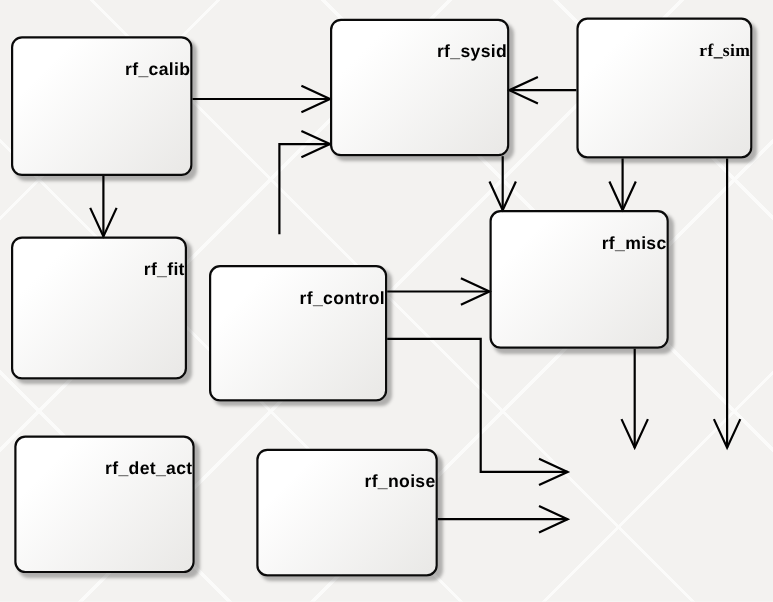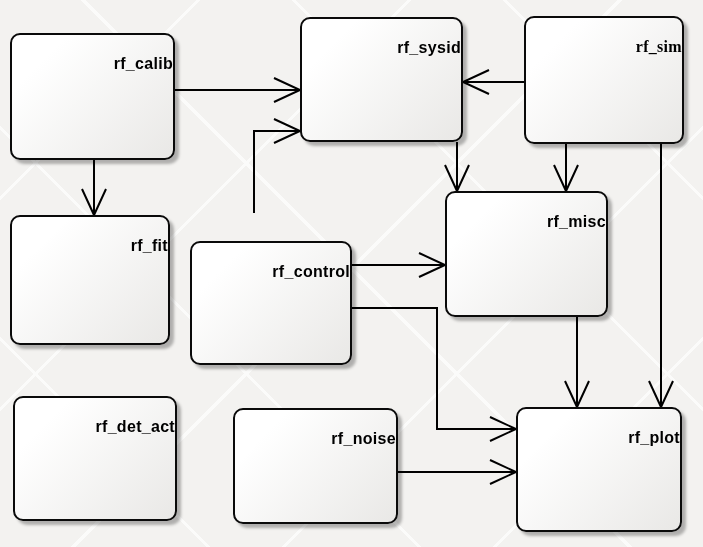"rf_plot" div.node { html: <div> <span>rf_plot</span> </div> -> none }
